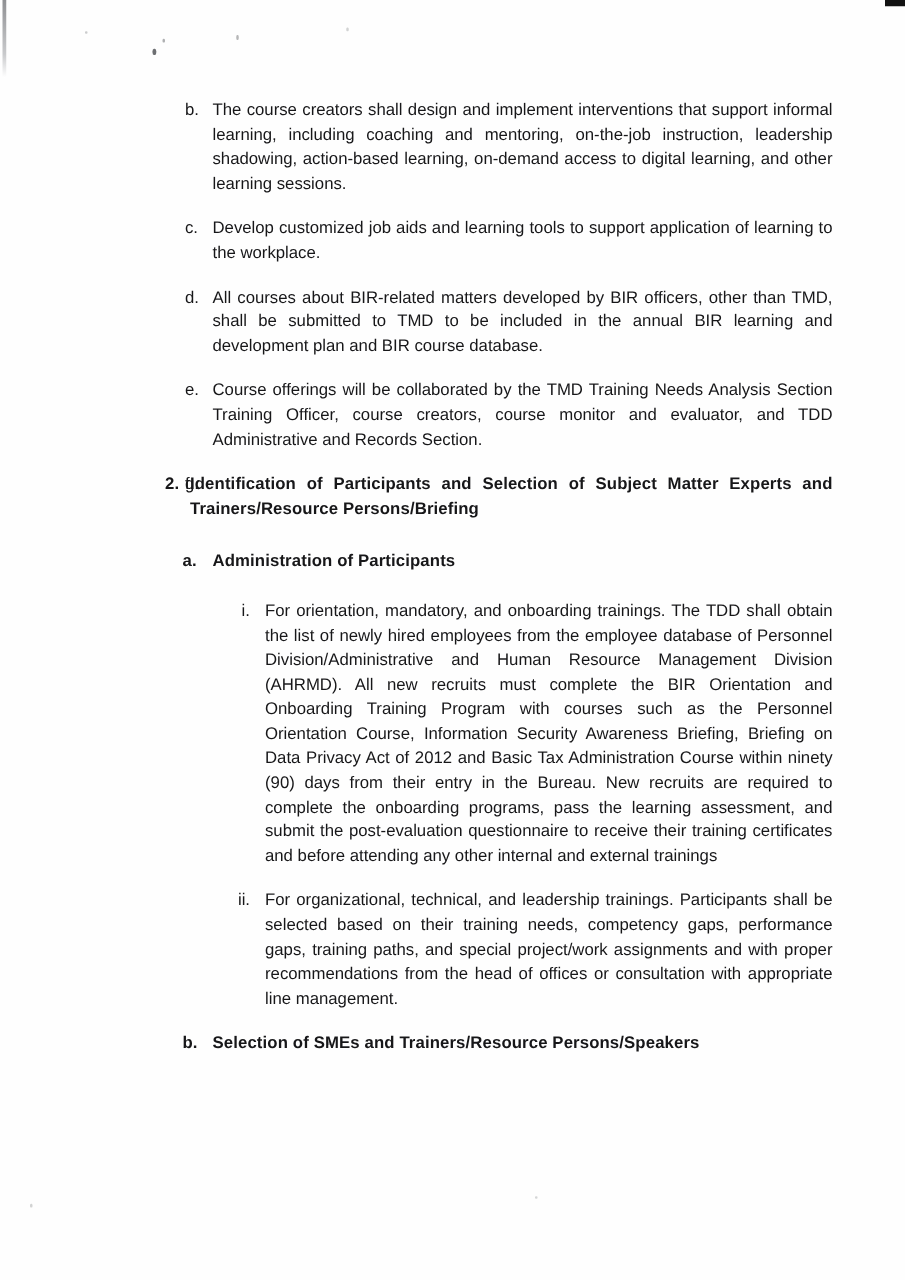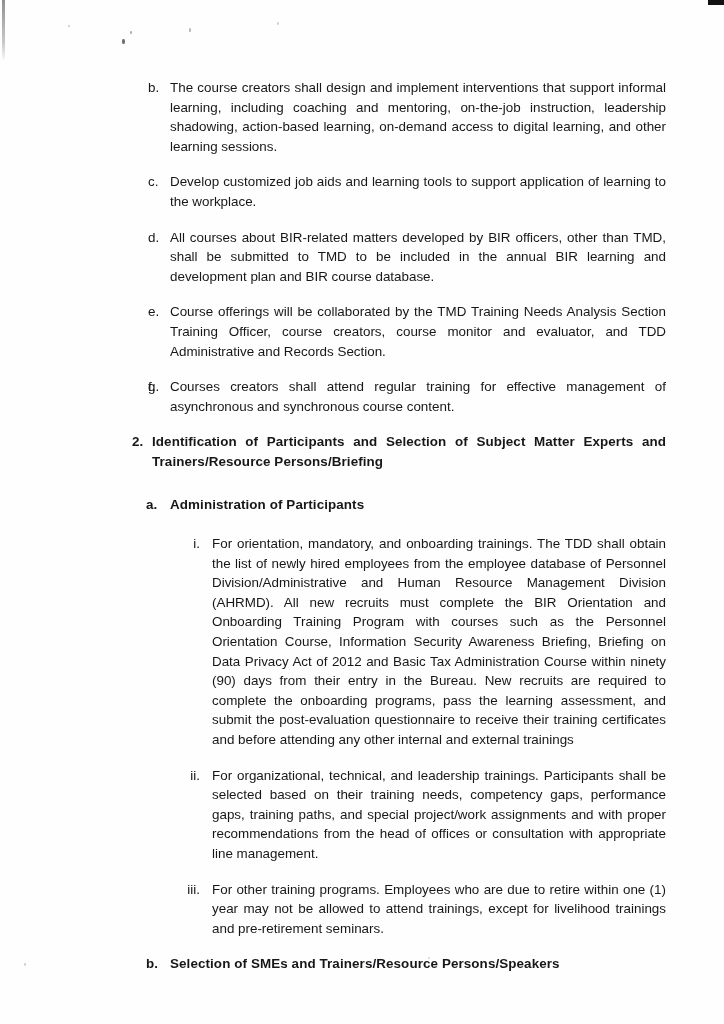"Courses creators shall attend regular" span { html: <span>Courses creators shall attend regular training for effective management of asynchronous and synchronous course content.</span> -> none }
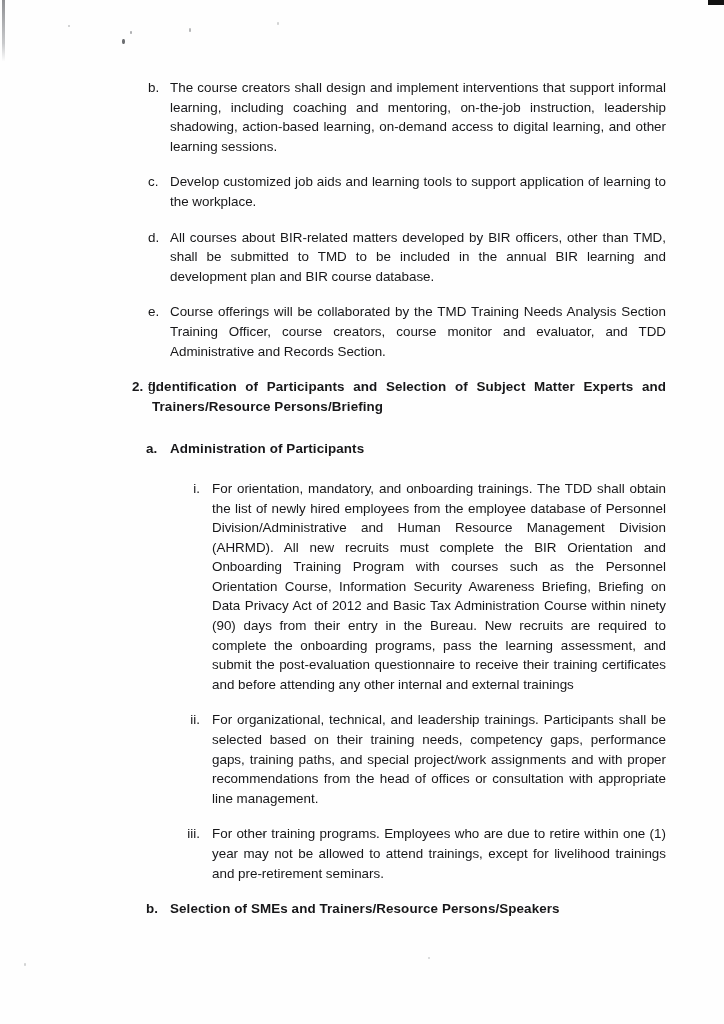"iii." div.block { html: <div><span>iii.</span><span>For other training programs. Employees who are due to retire within one (1) year may not be allowed to attend trainings, except for livelihood trainings and pre-retirement seminars.</span></div> -> none }
